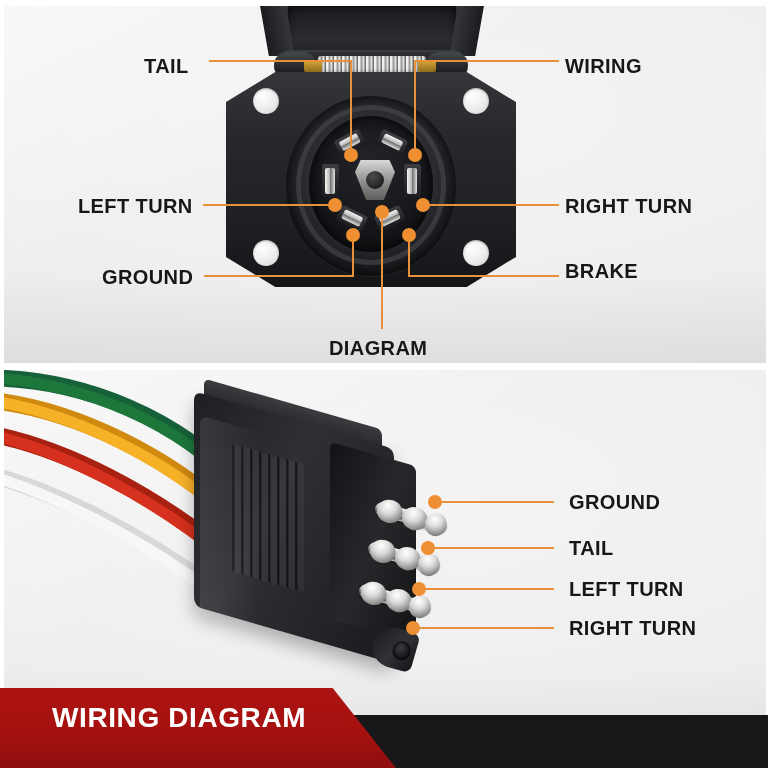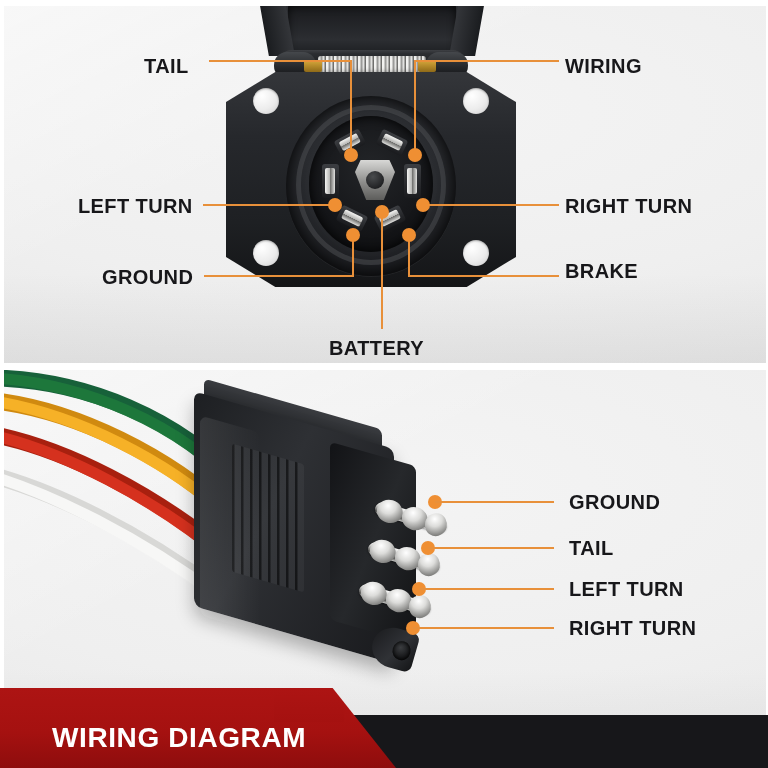"BATTERY" div.lbl { text: BATTERY -> DIAGRAM }
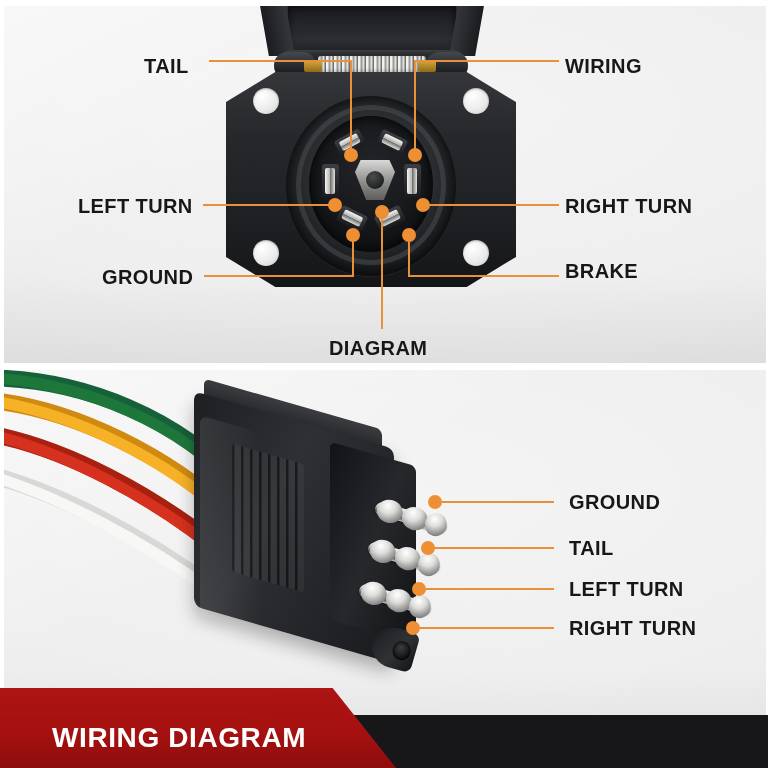"WIRING DIAGRAM" #banner-text { bottom: 16px -> 36px }
